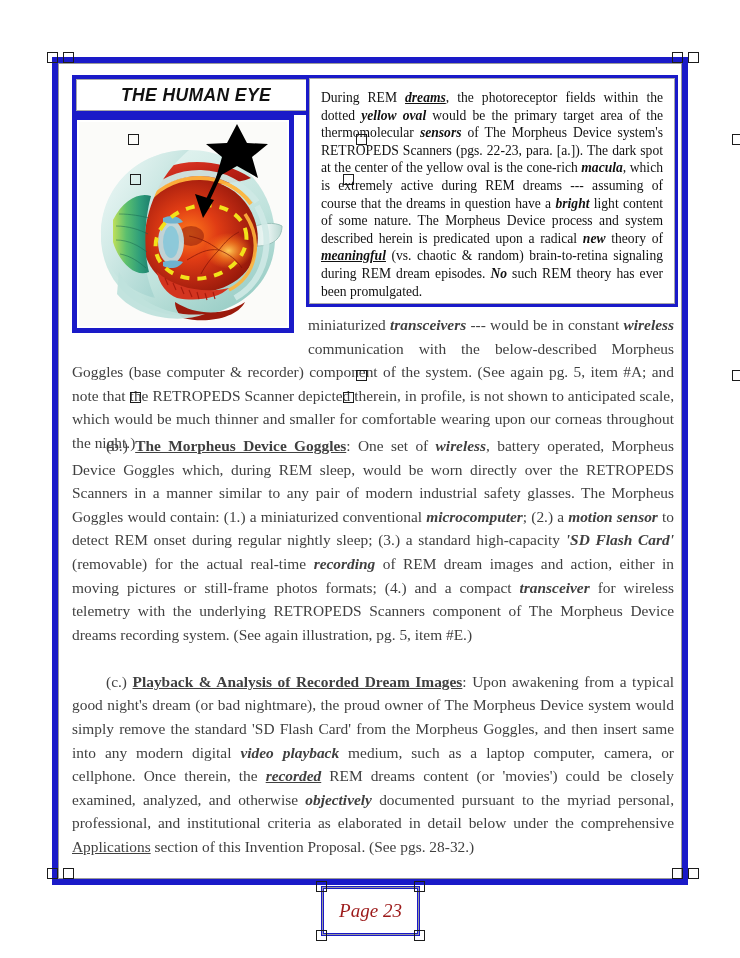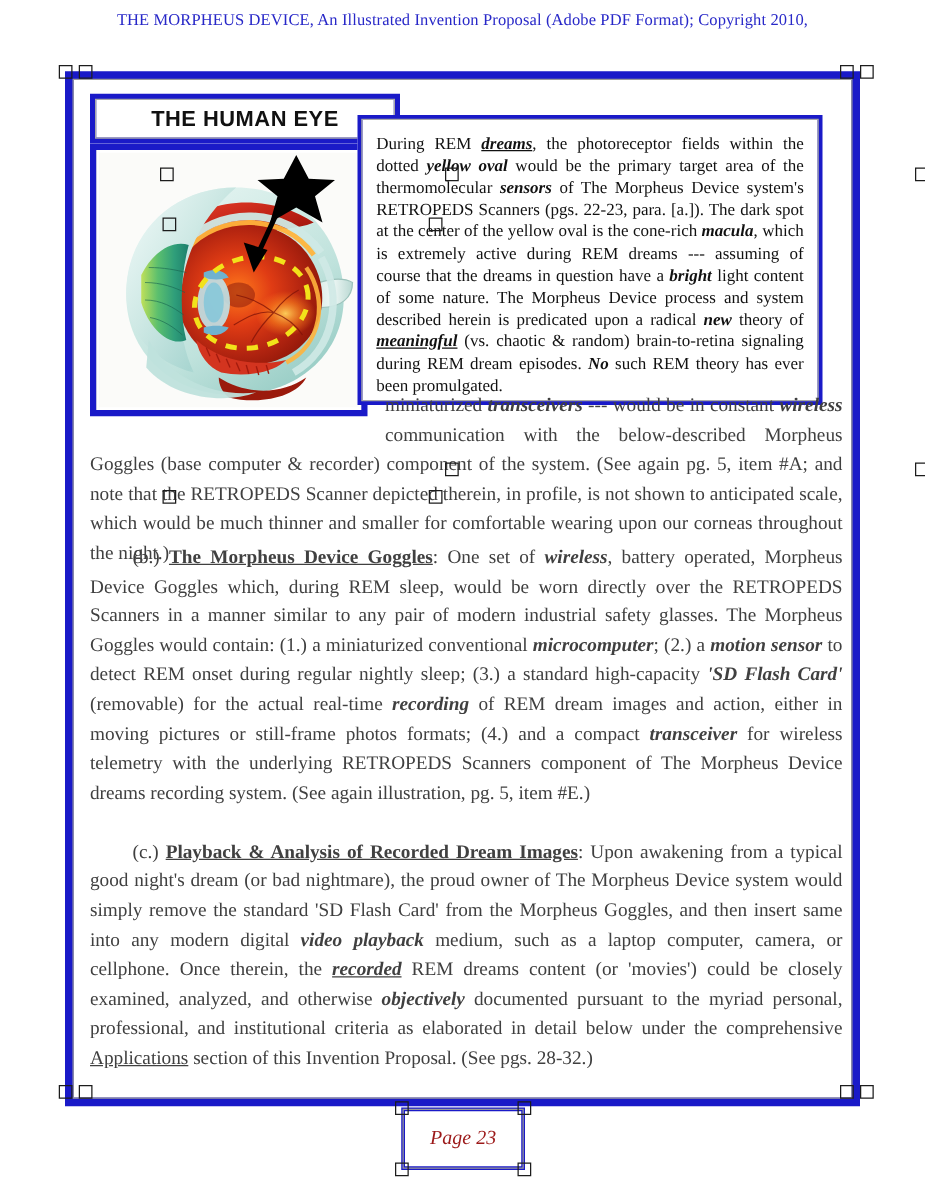"THE MORPHEUS DEVICE, An Illustrated" span.hline { html: <span>THE MORPHEUS DEVICE, An Illustrated Invention Proposal (Adobe PDF Format); Copyright 2010,</span> -> none }
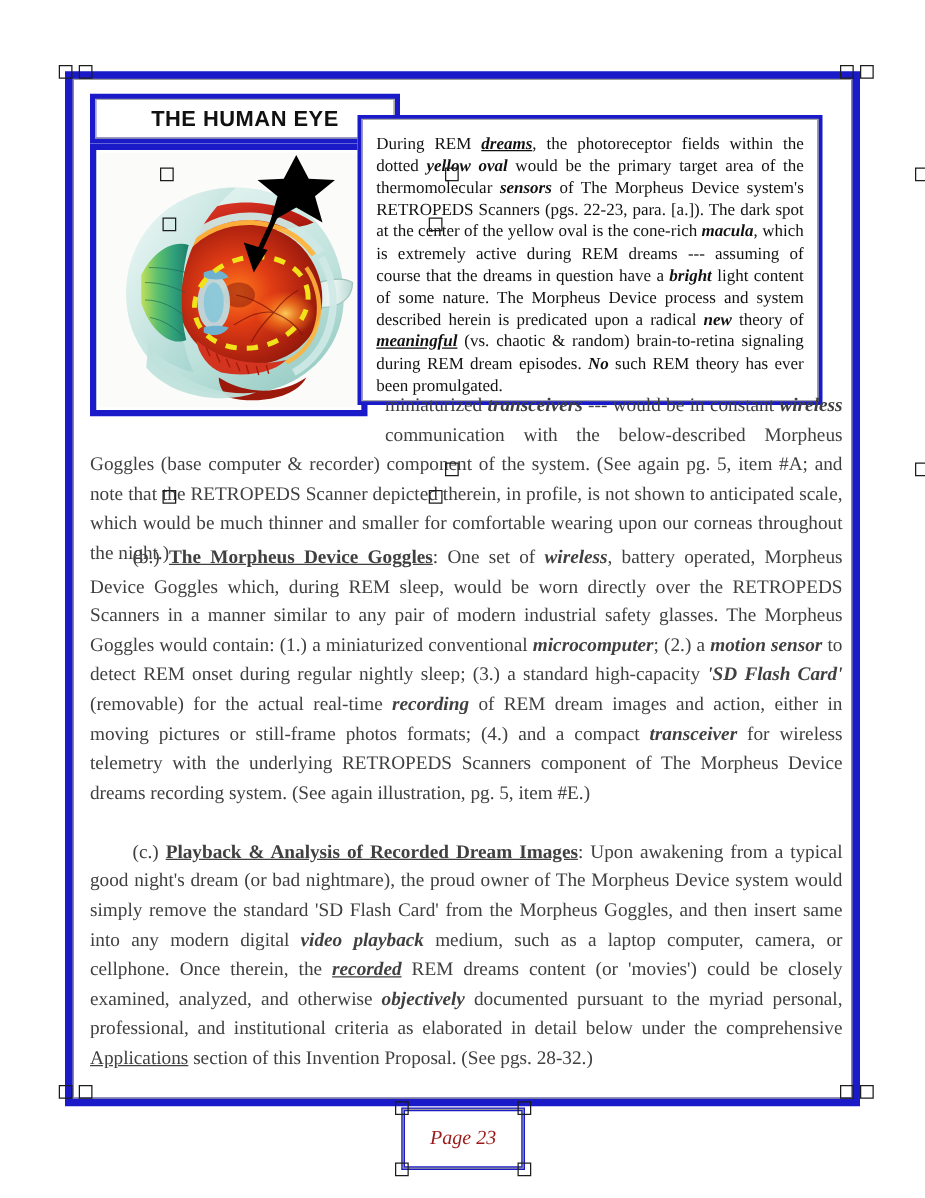"THE HUMAN EYE" #eye-title-box { font-style: none -> italic }
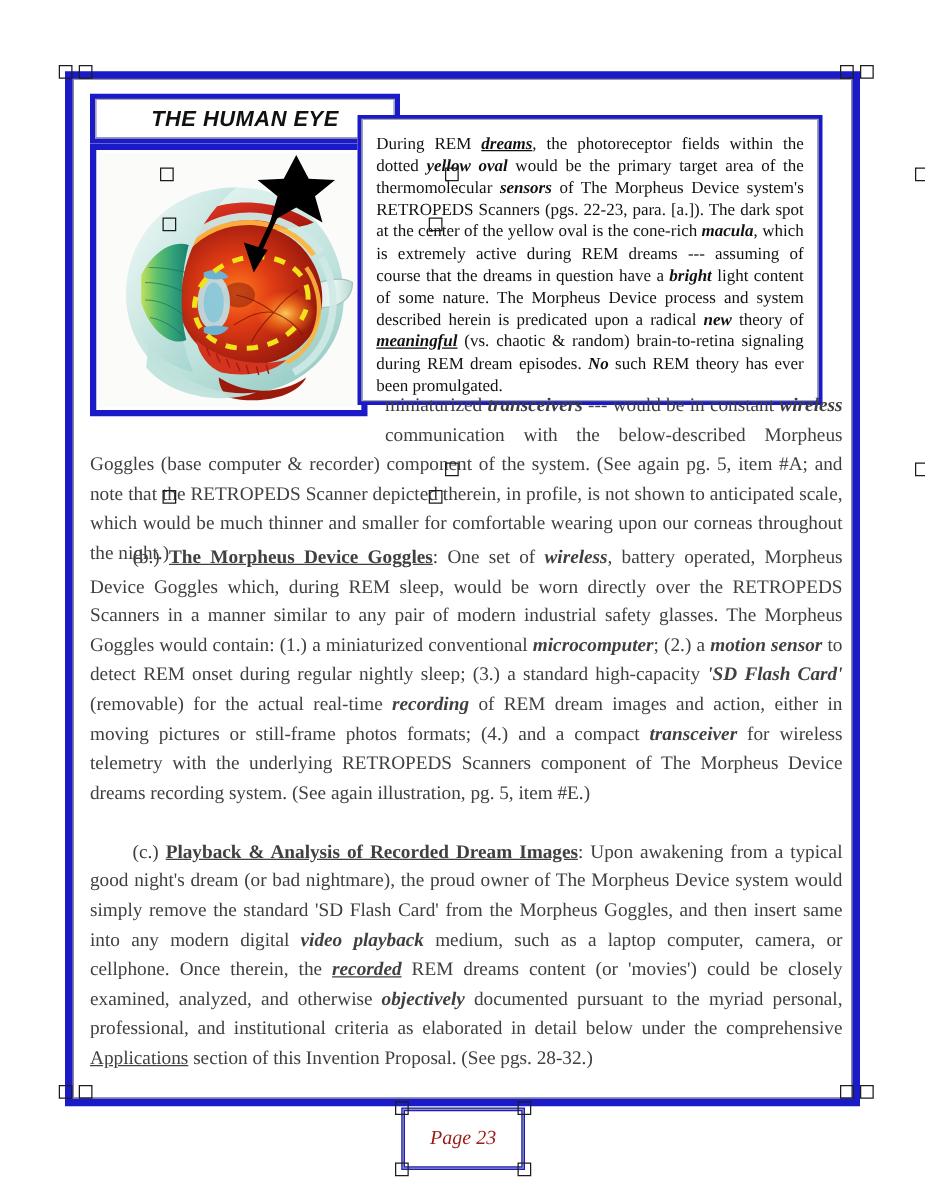"During REM dreams, the photoreceptor" #callout-box { left: 220px -> 240px; margin-top: 17px -> none }
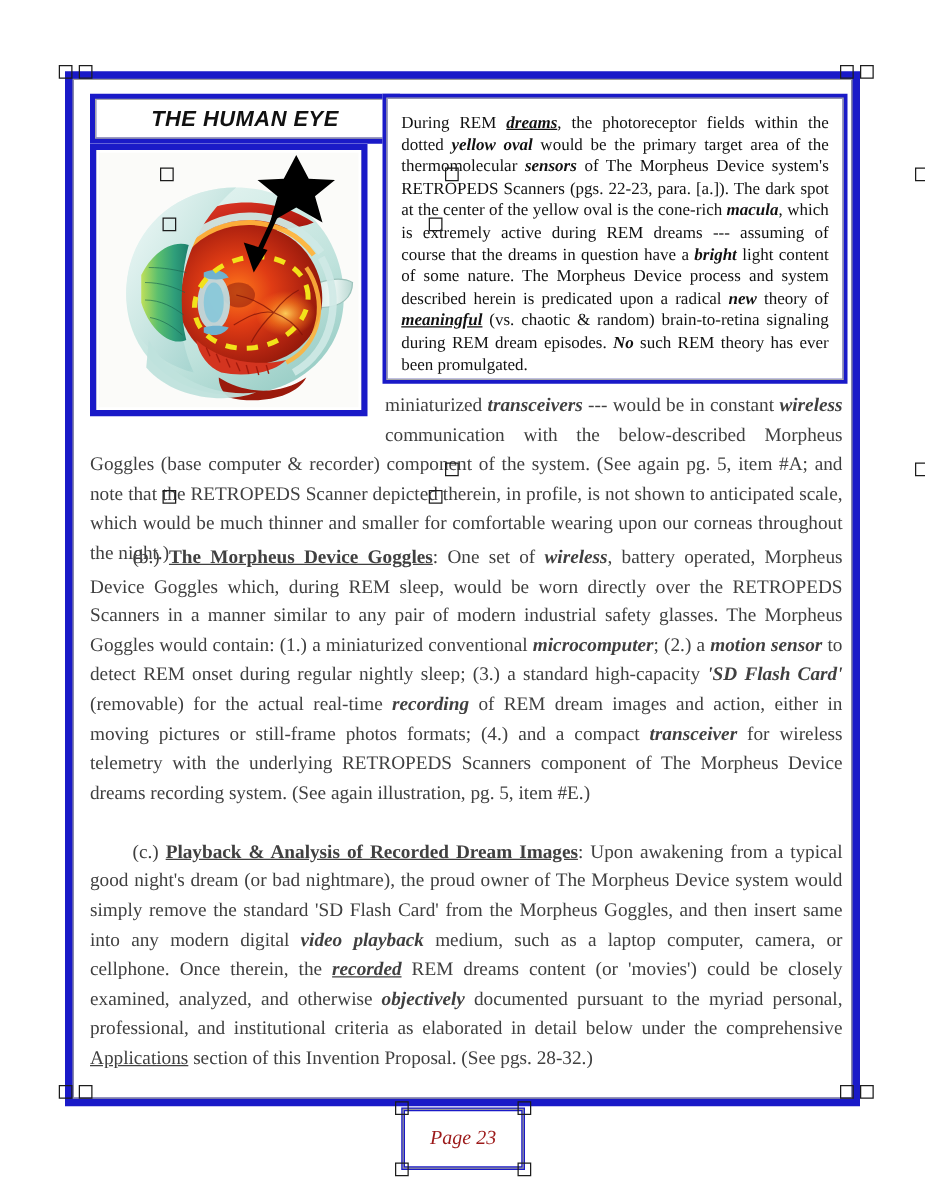"Page 23" #page-number { font-size: 16px -> 19px }
